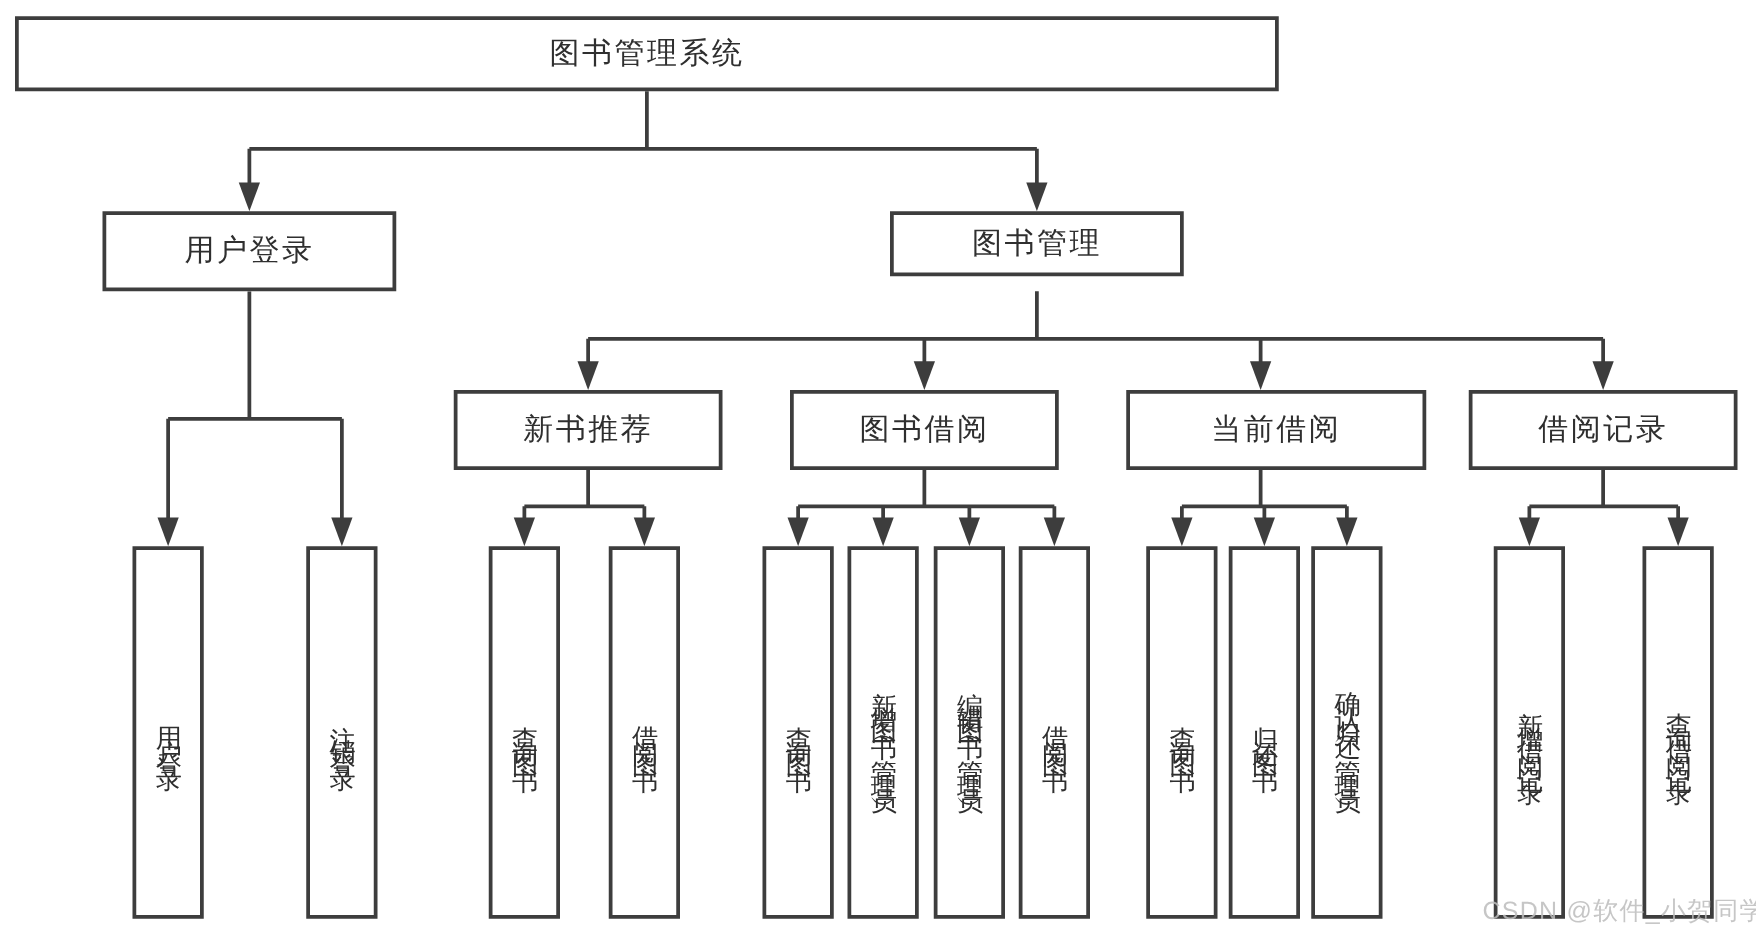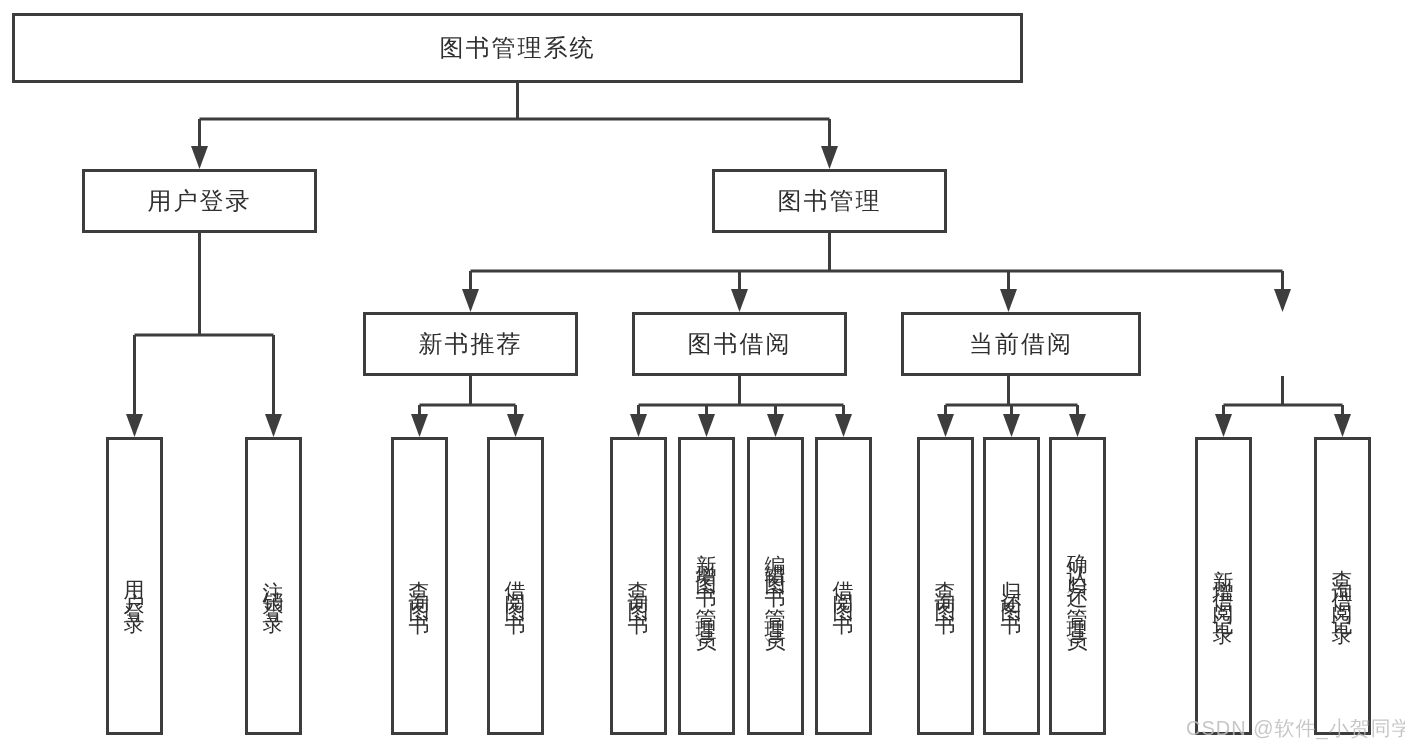"图书管理系统" div.node { height: 70px -> 60px }
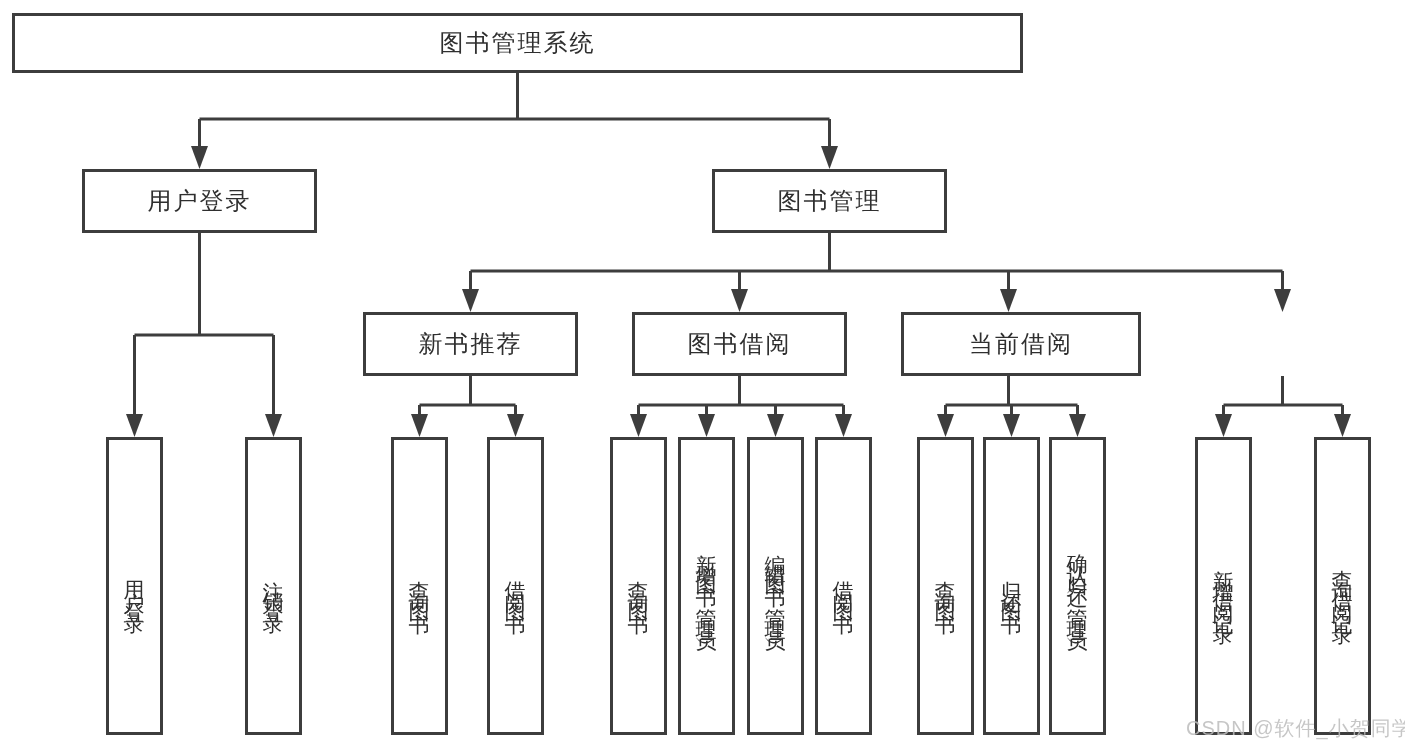"图书管理" div.node { height: 64px -> 52px }
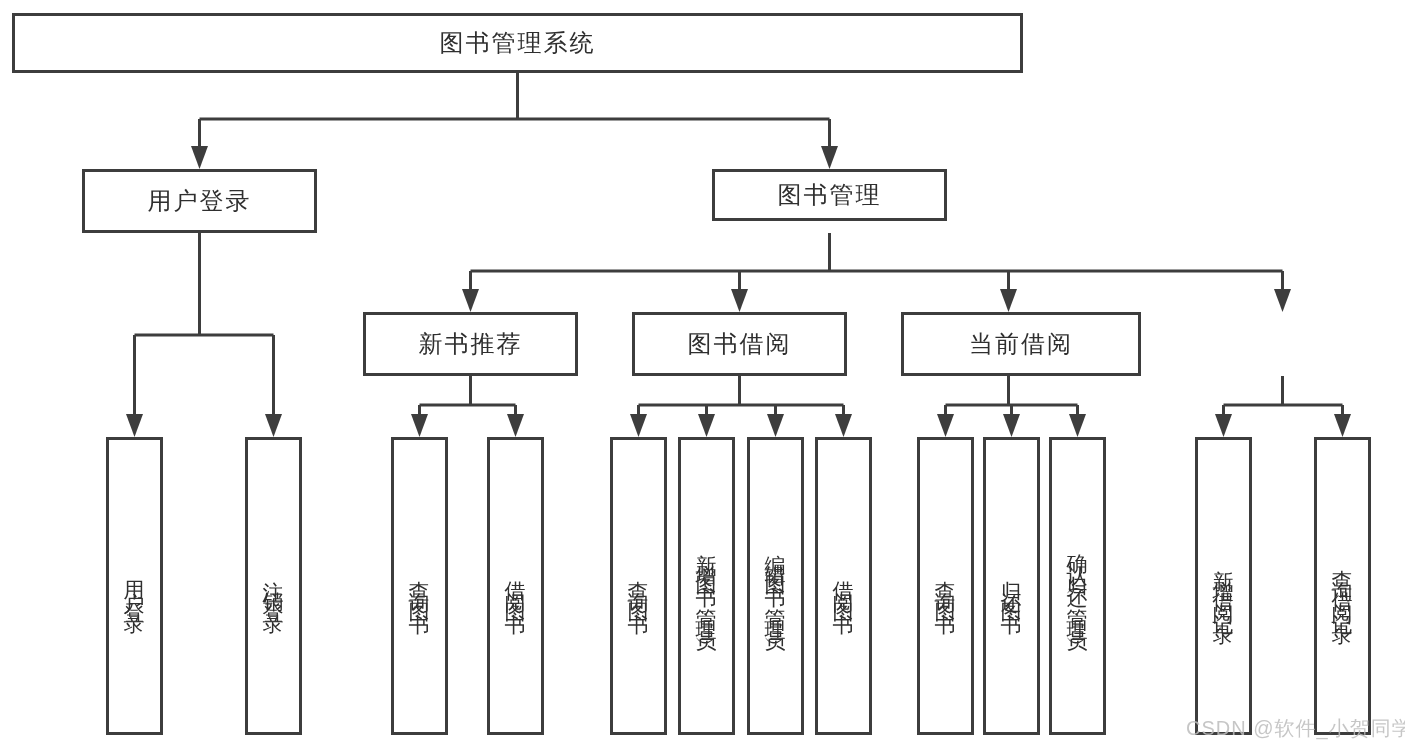"借阅记录" div.node { html: none -> <div> <span>借阅记录</span> </div> }
